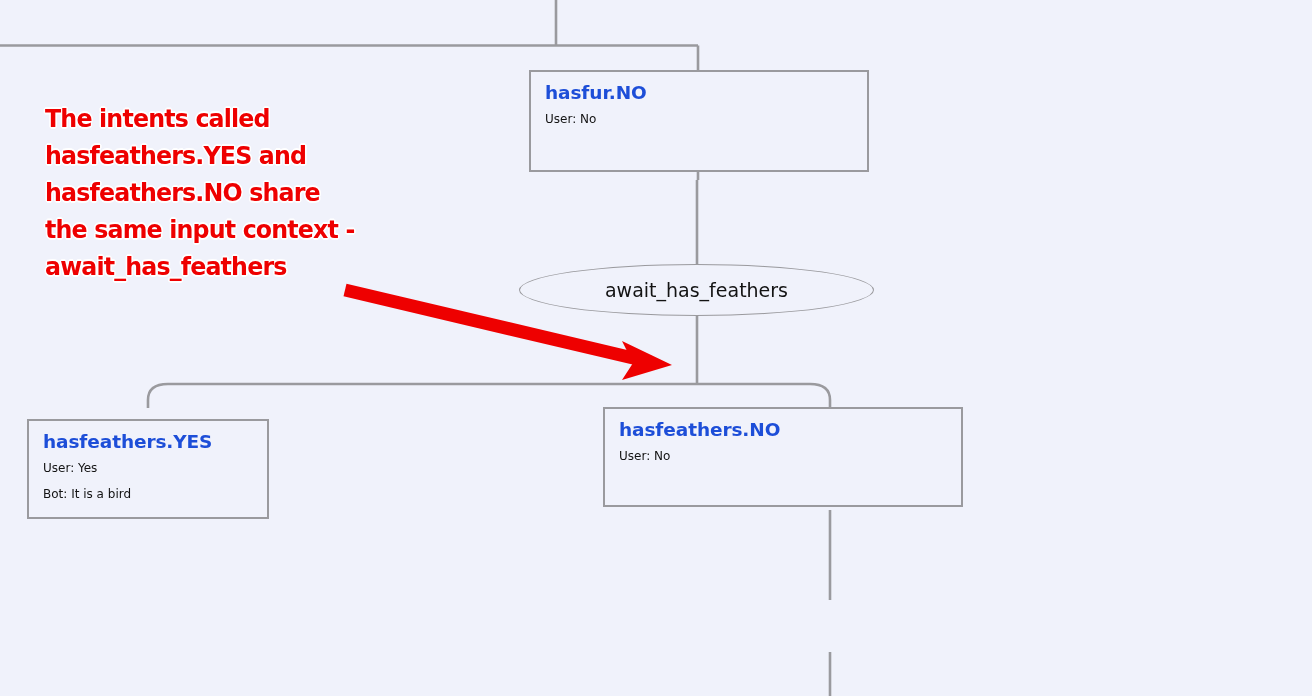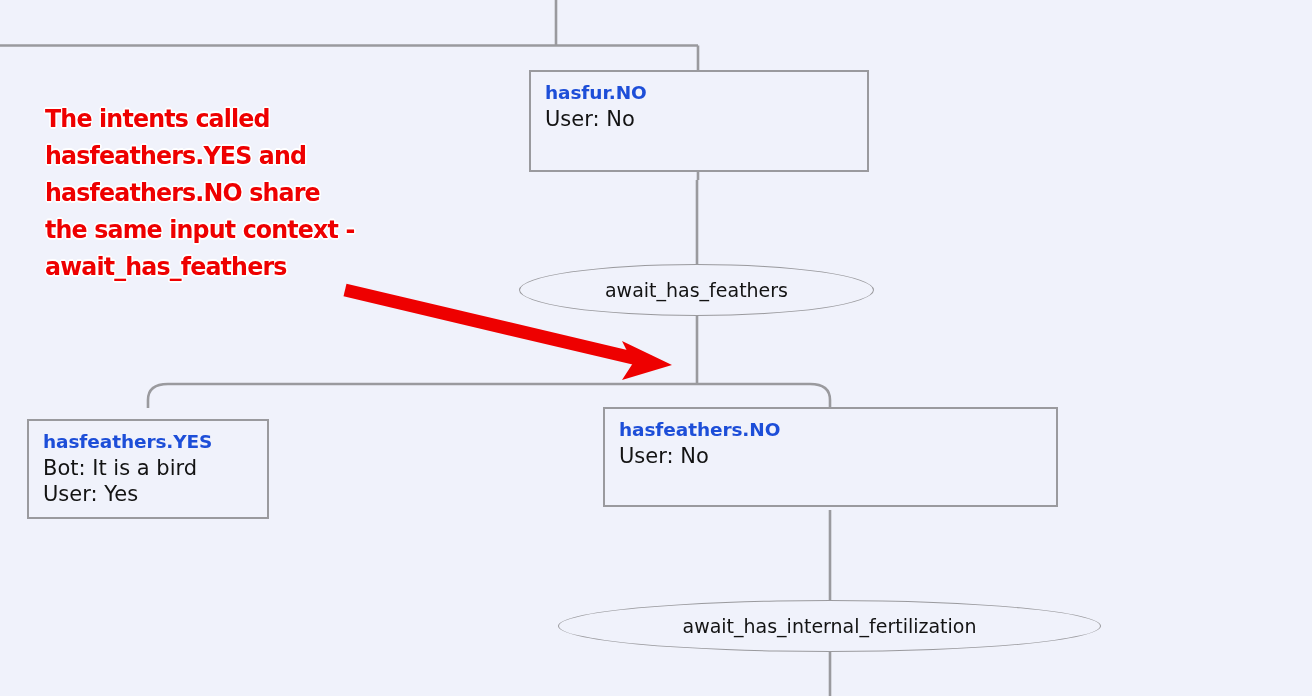"User: No" .node-line { font-size: 21px -> 12px }
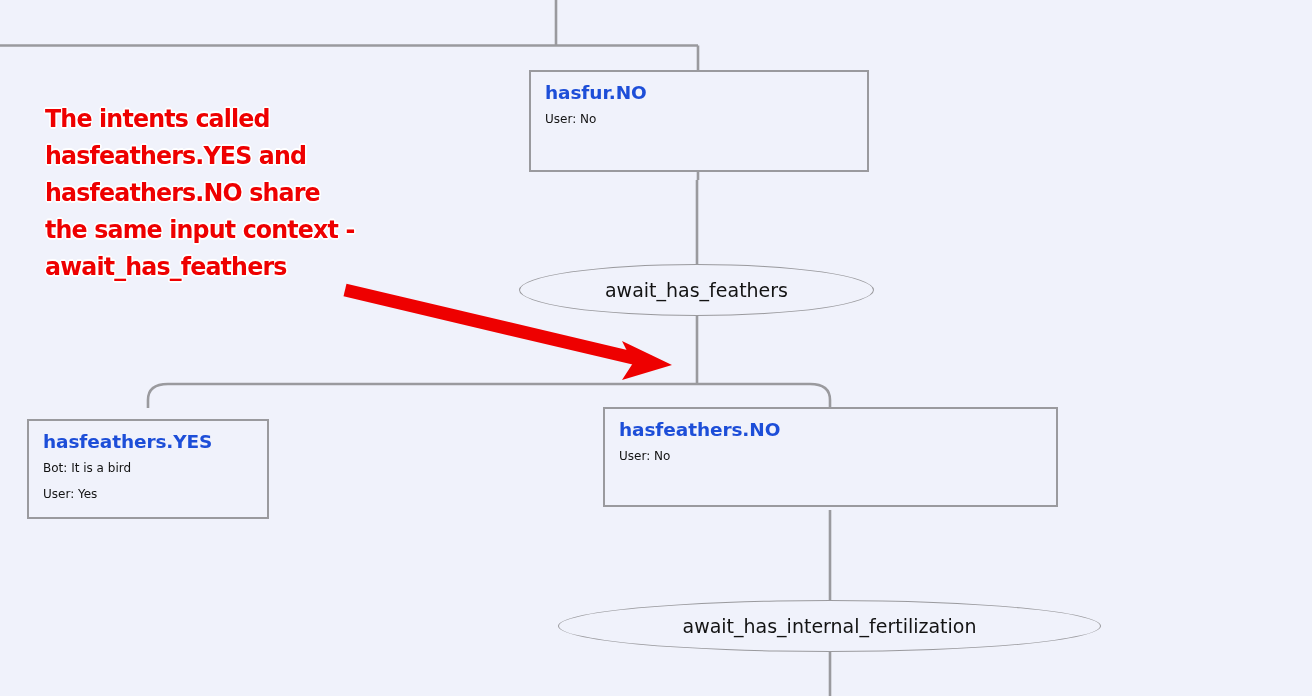"hasfeathers.NO" div.node-box { width: 455px -> 360px }
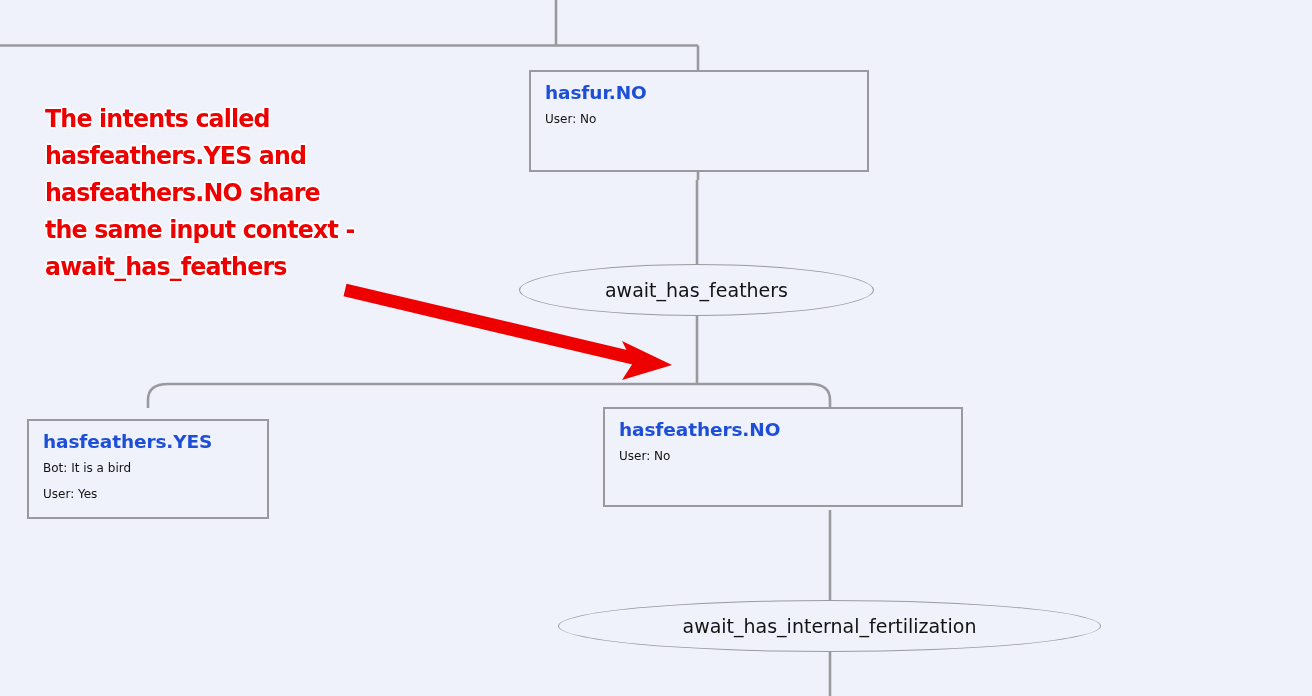"Bot: It is a bird" div.node-line { order: before "User: Yes" -> after "User: Yes" }
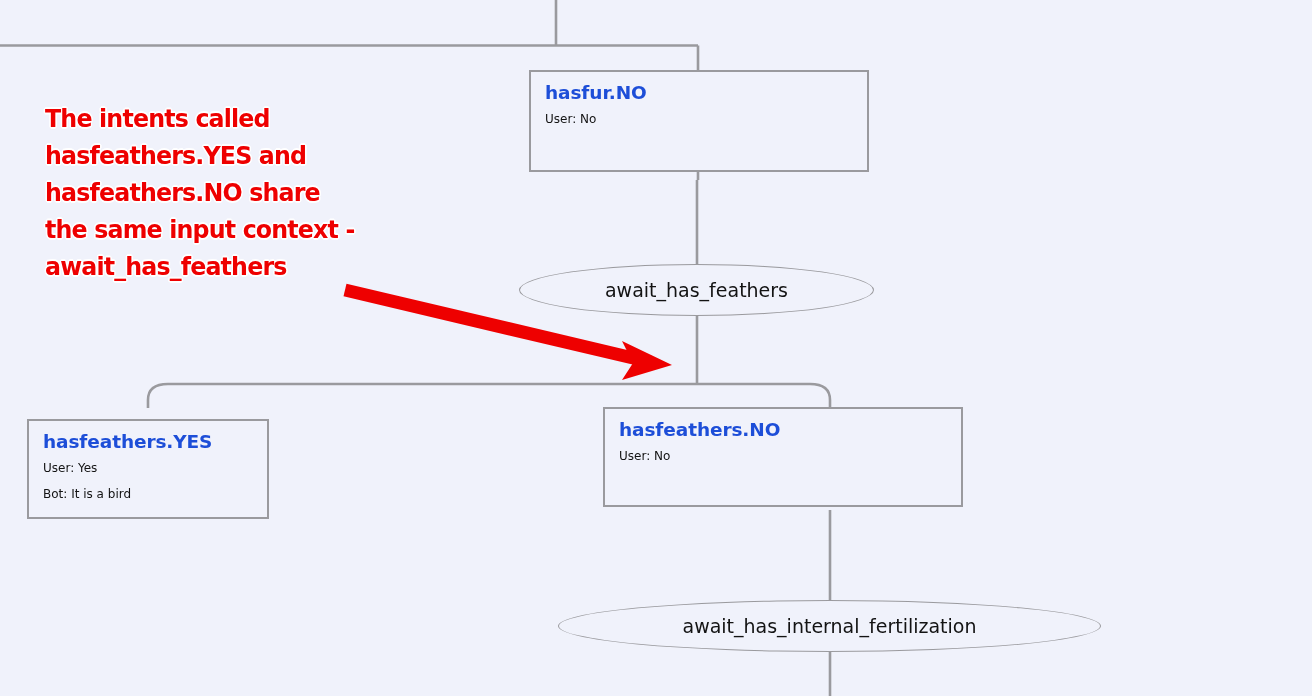"await_has_internal_fertilization" div.ellipse-node { html: <div> <span>await_has_internal_fertilization</span> </div> -> none }
